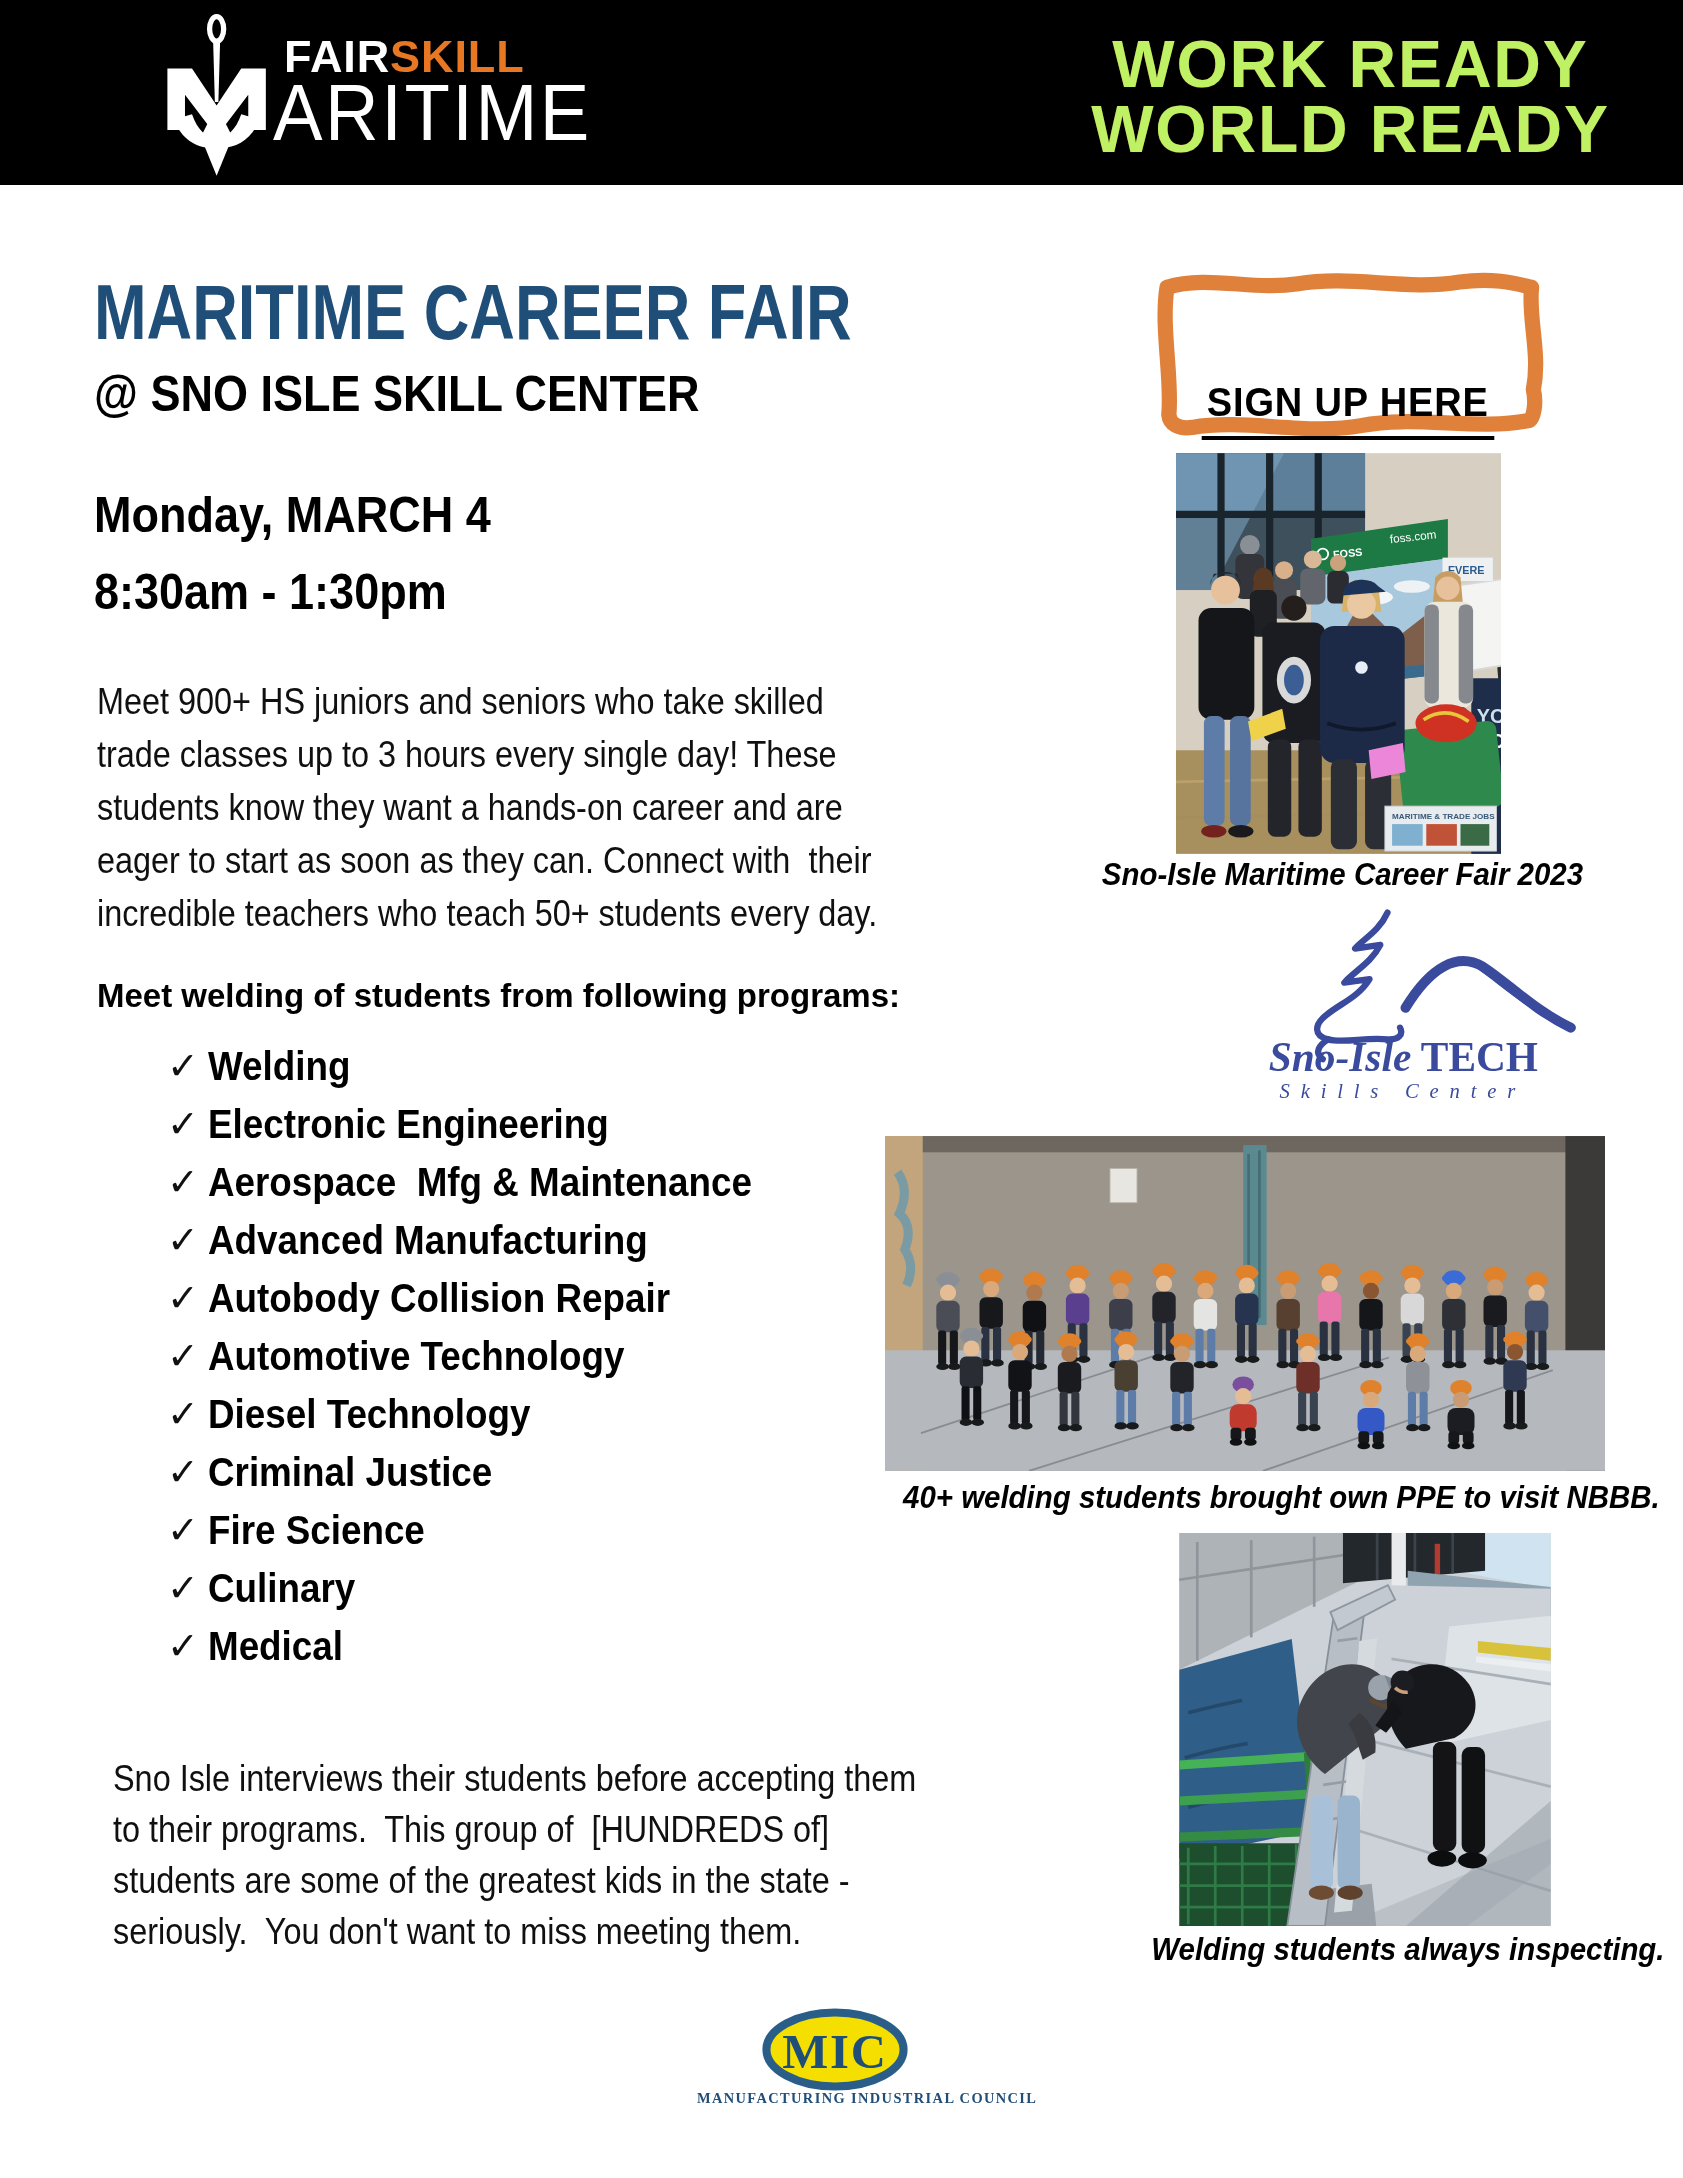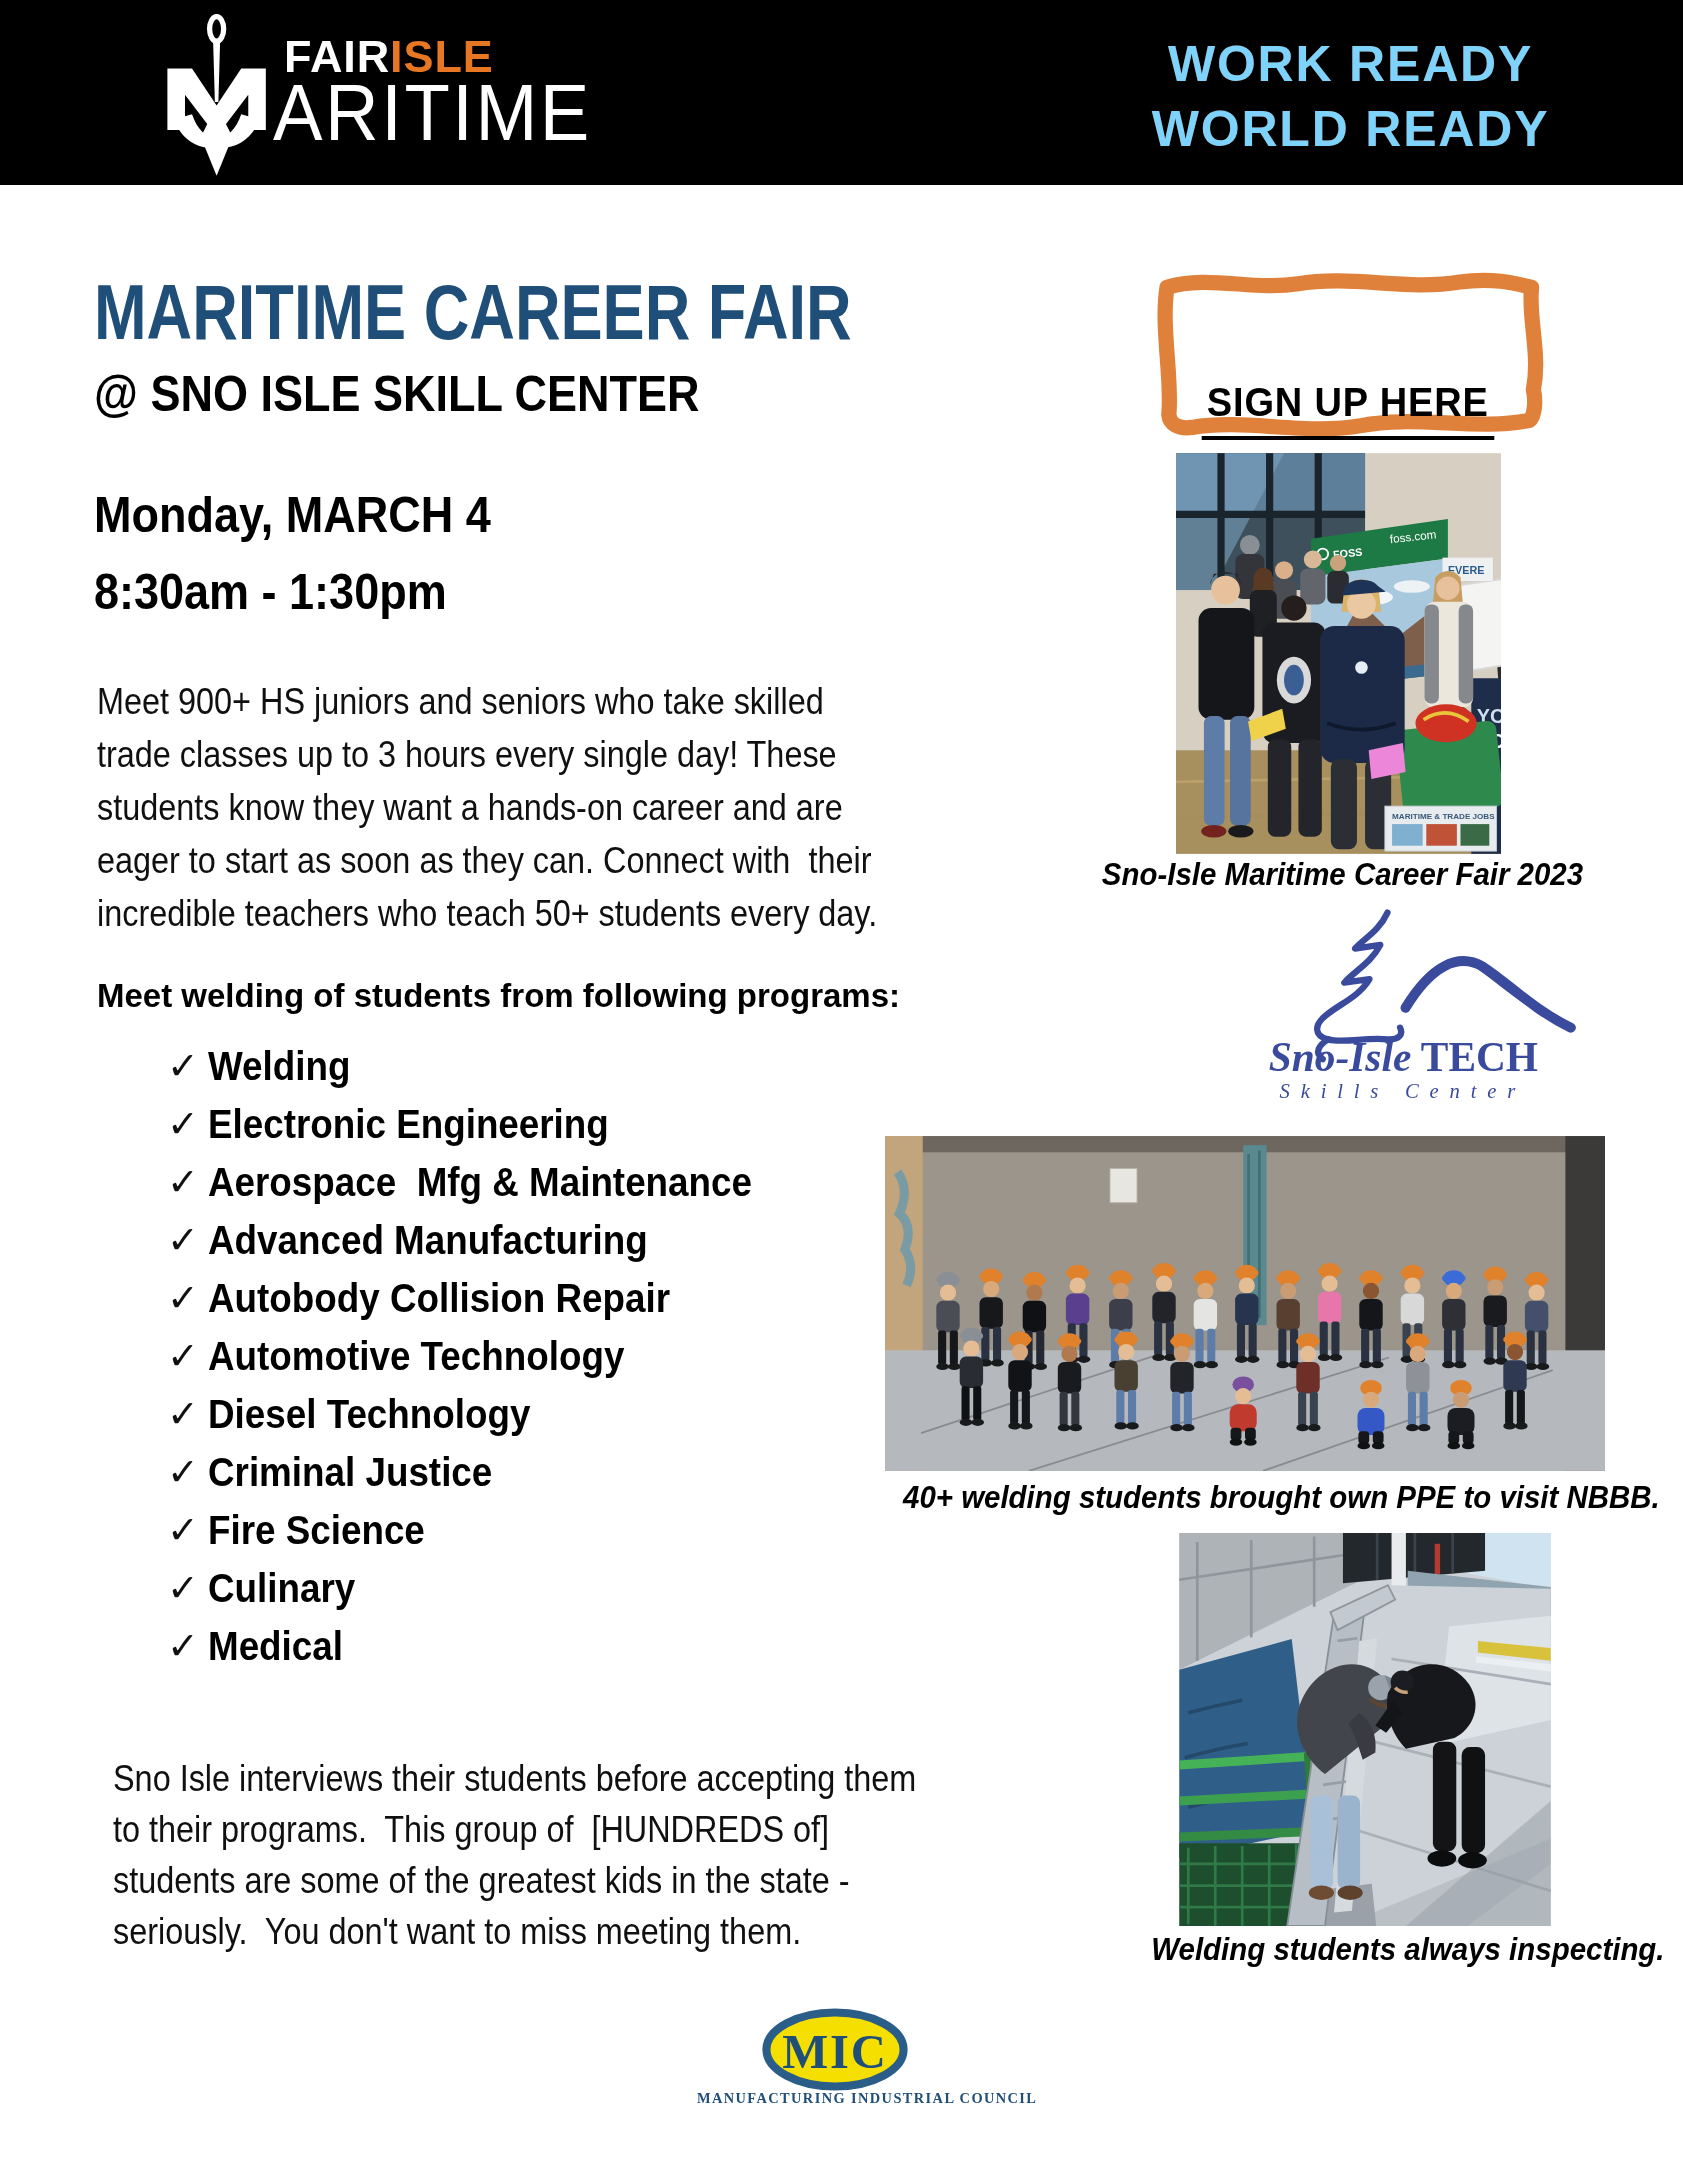"ISLE" span.plus { text: ISLE -> SKILL }
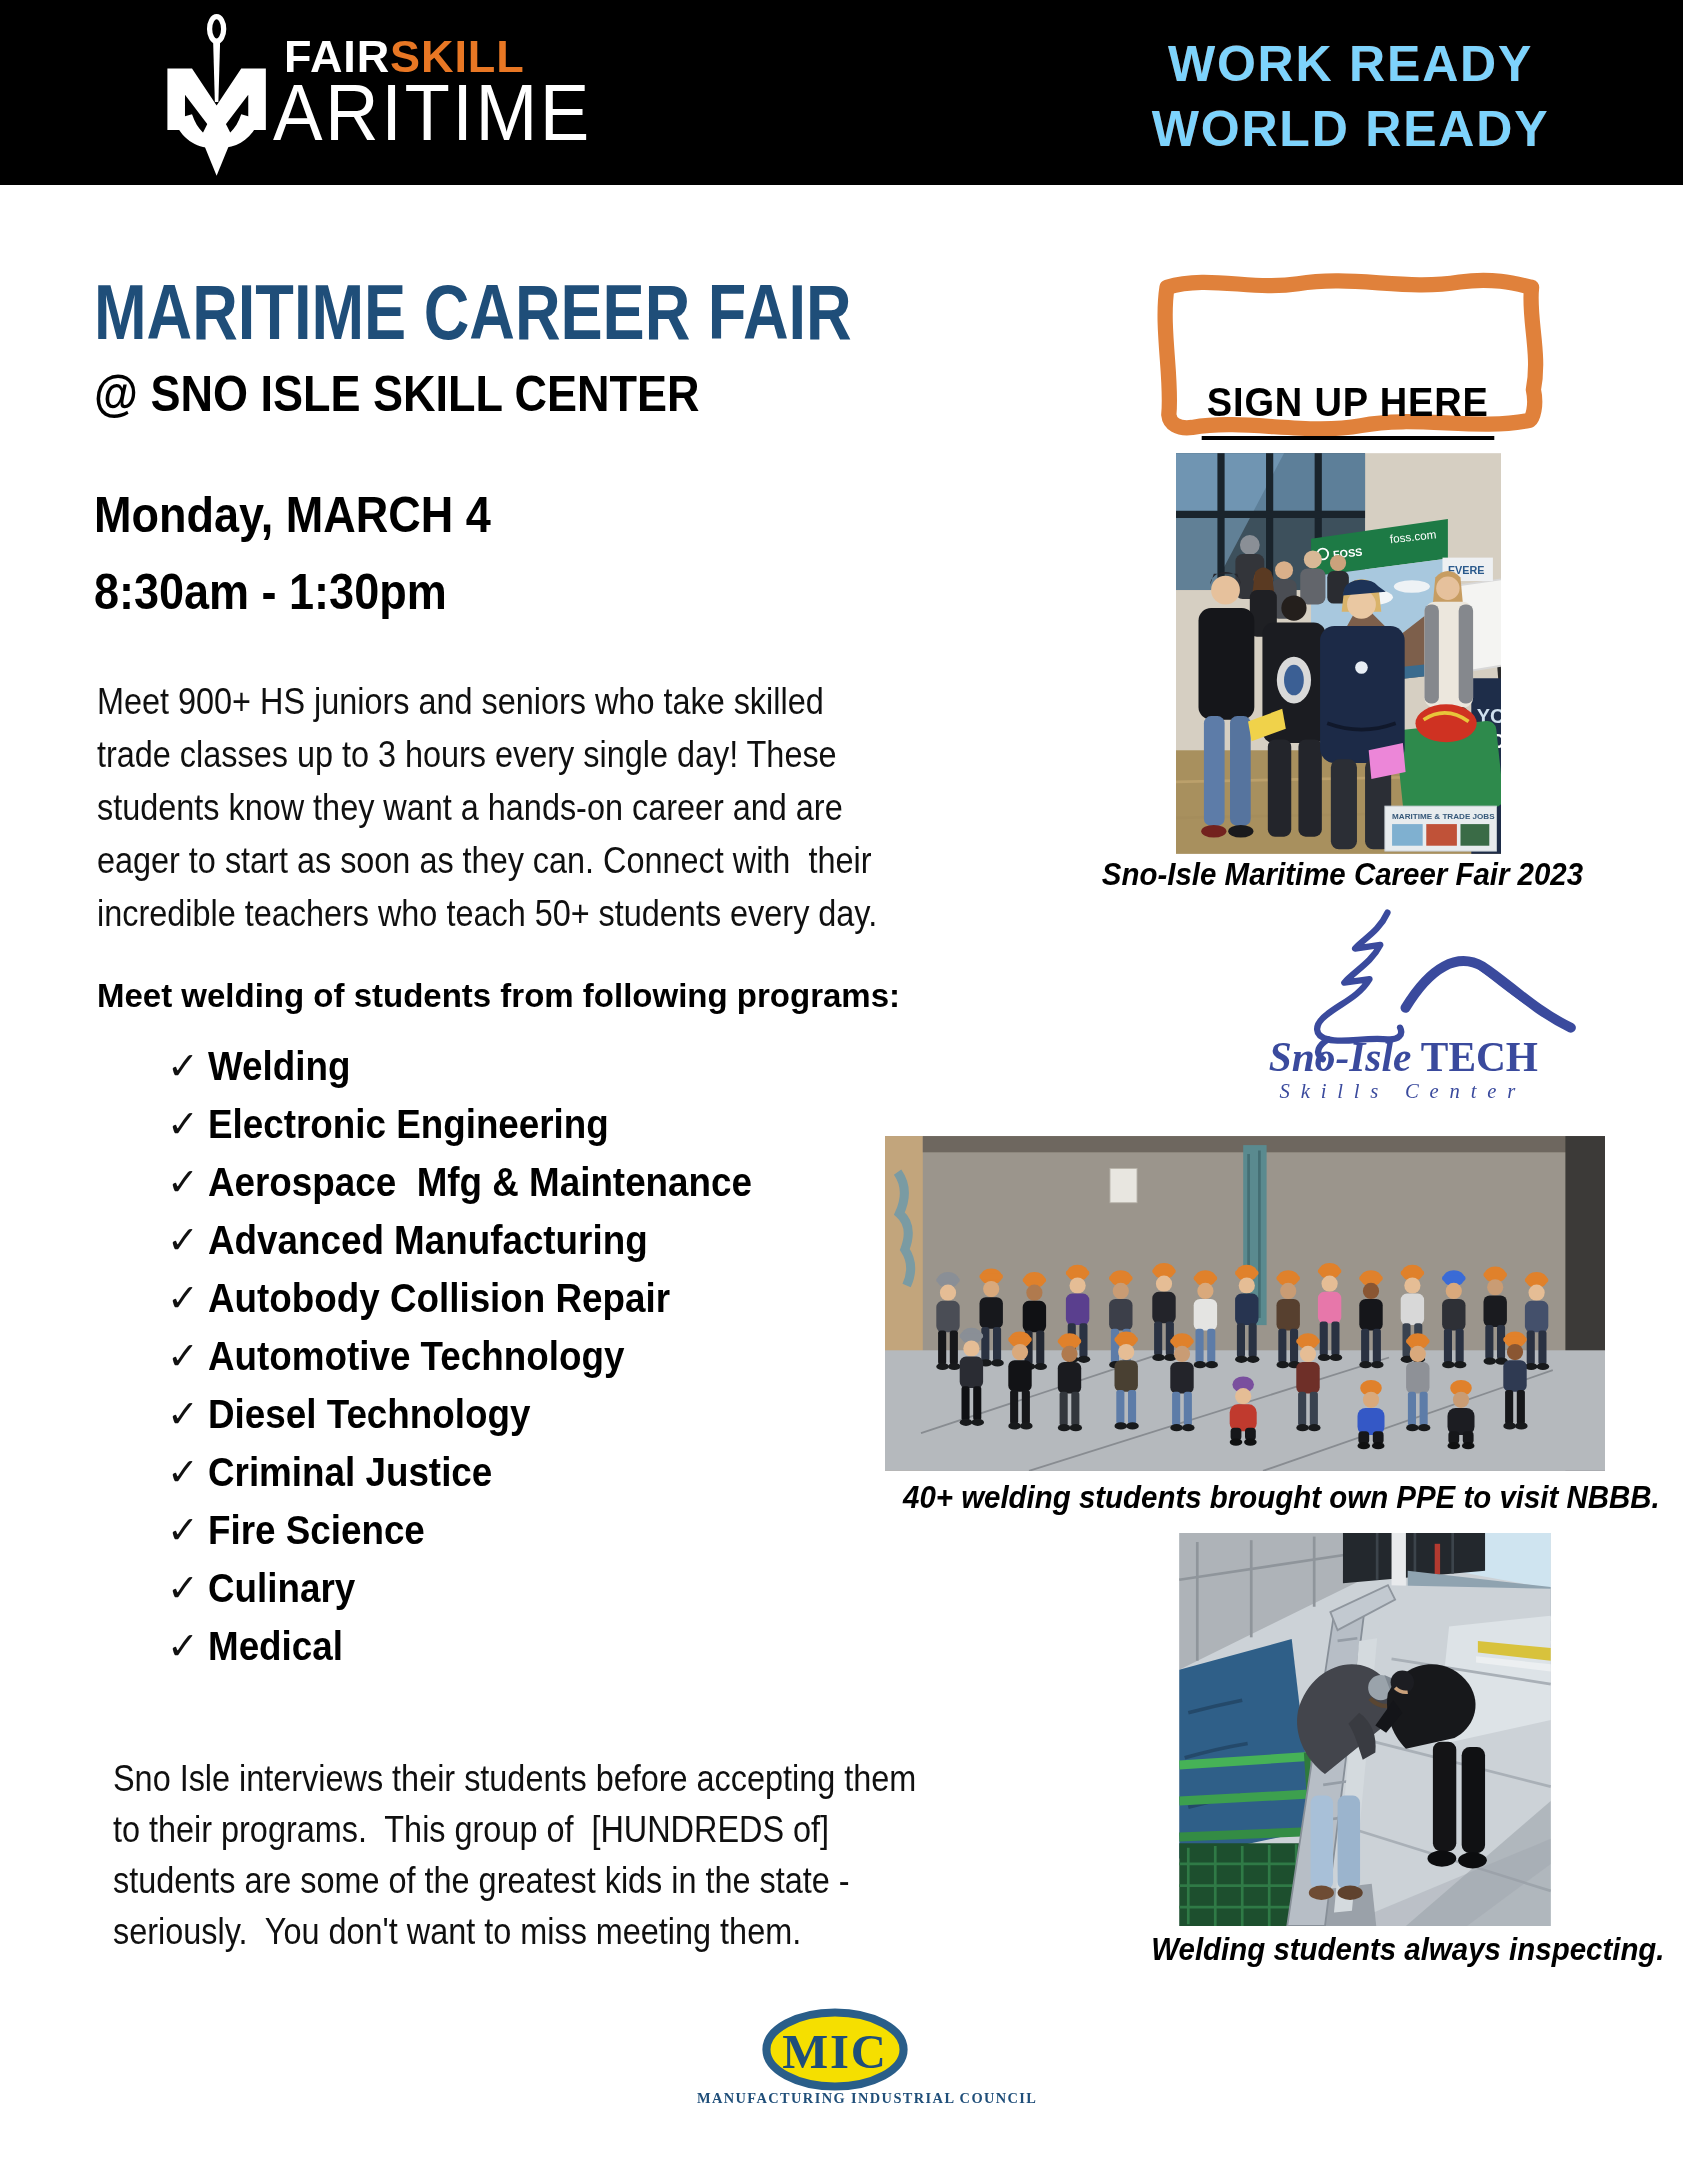"WORK READY WORLD READY" .tagline { color: #7dd3fc -> #bef264; font-size: 50px -> 66px }
